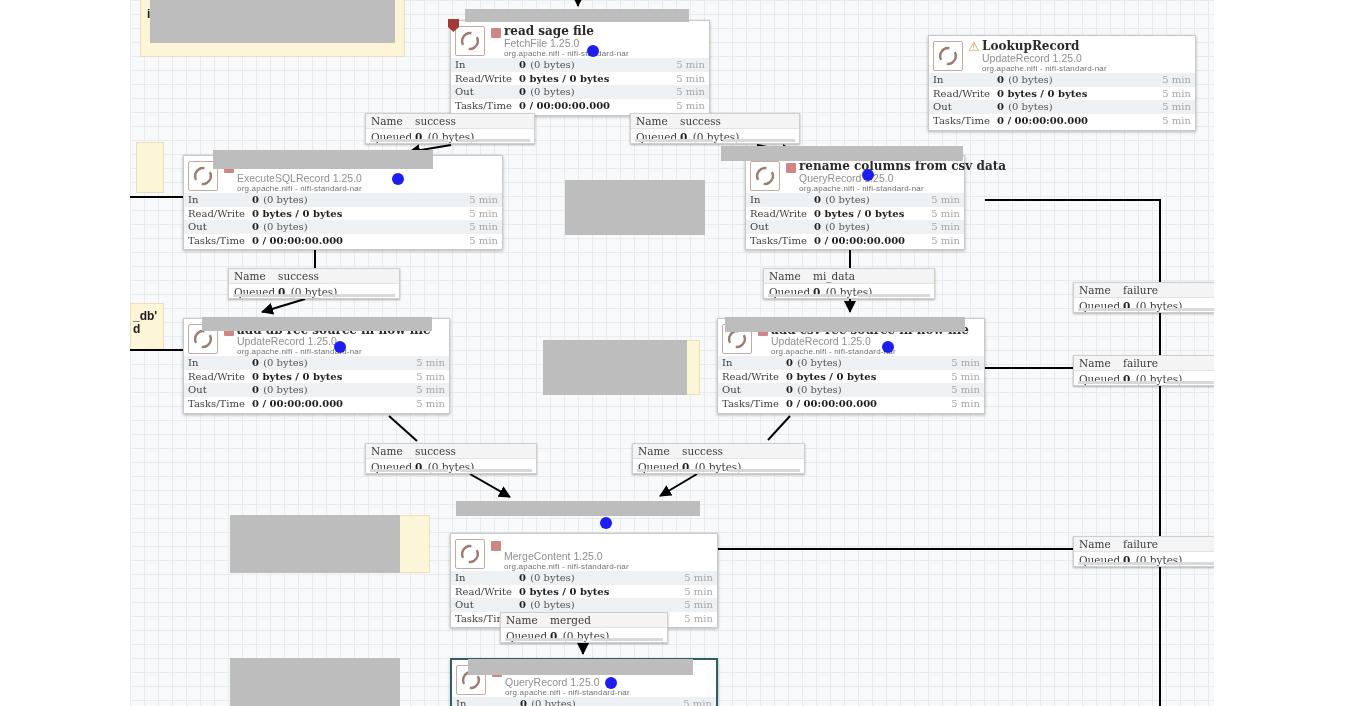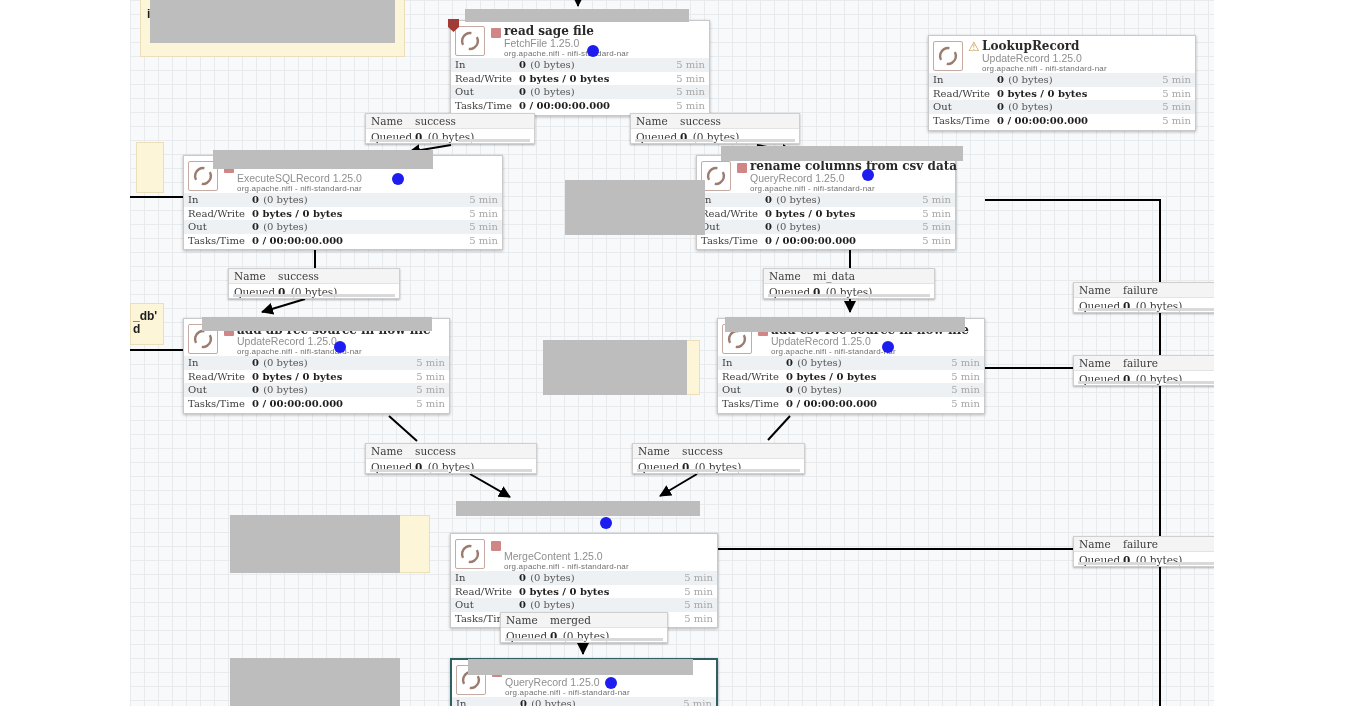"rename columns from csv data" div.proc { left: 696px -> 745px; width: 260px -> 220px }
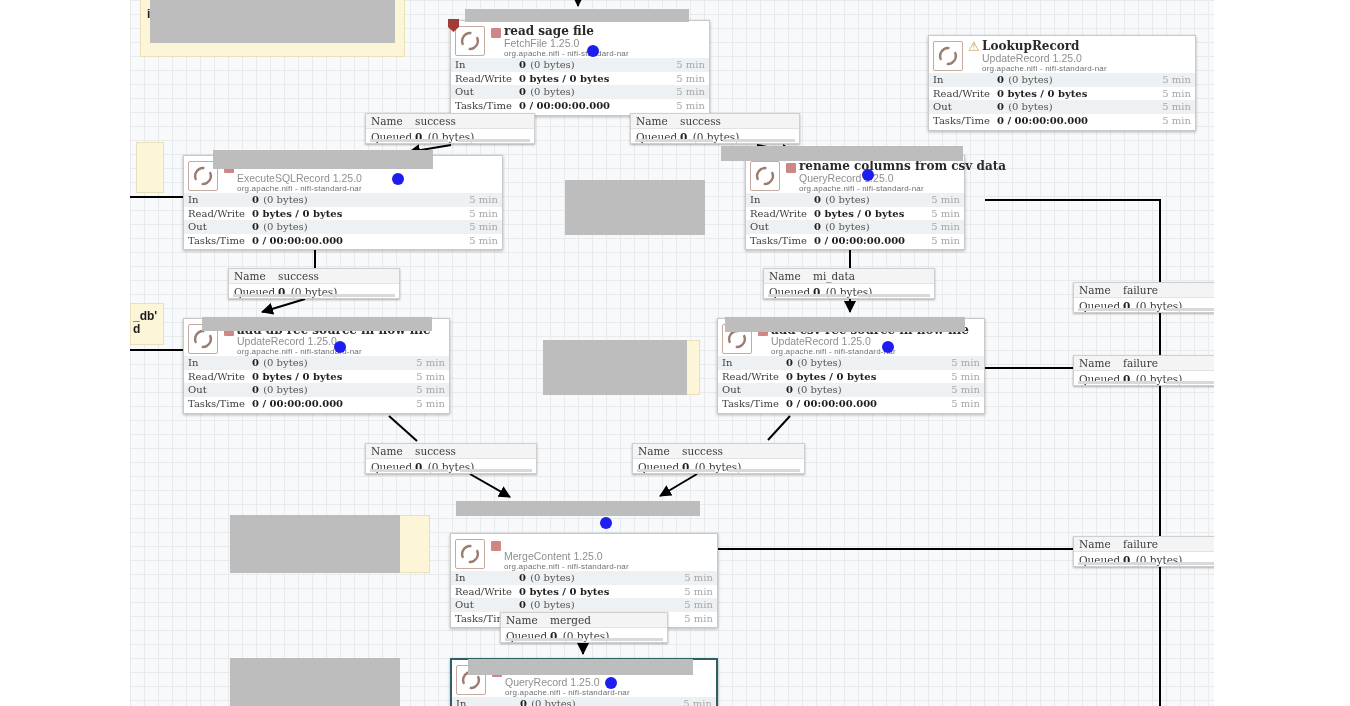"_db'" div.nlabel { height: 42px -> 48px }
